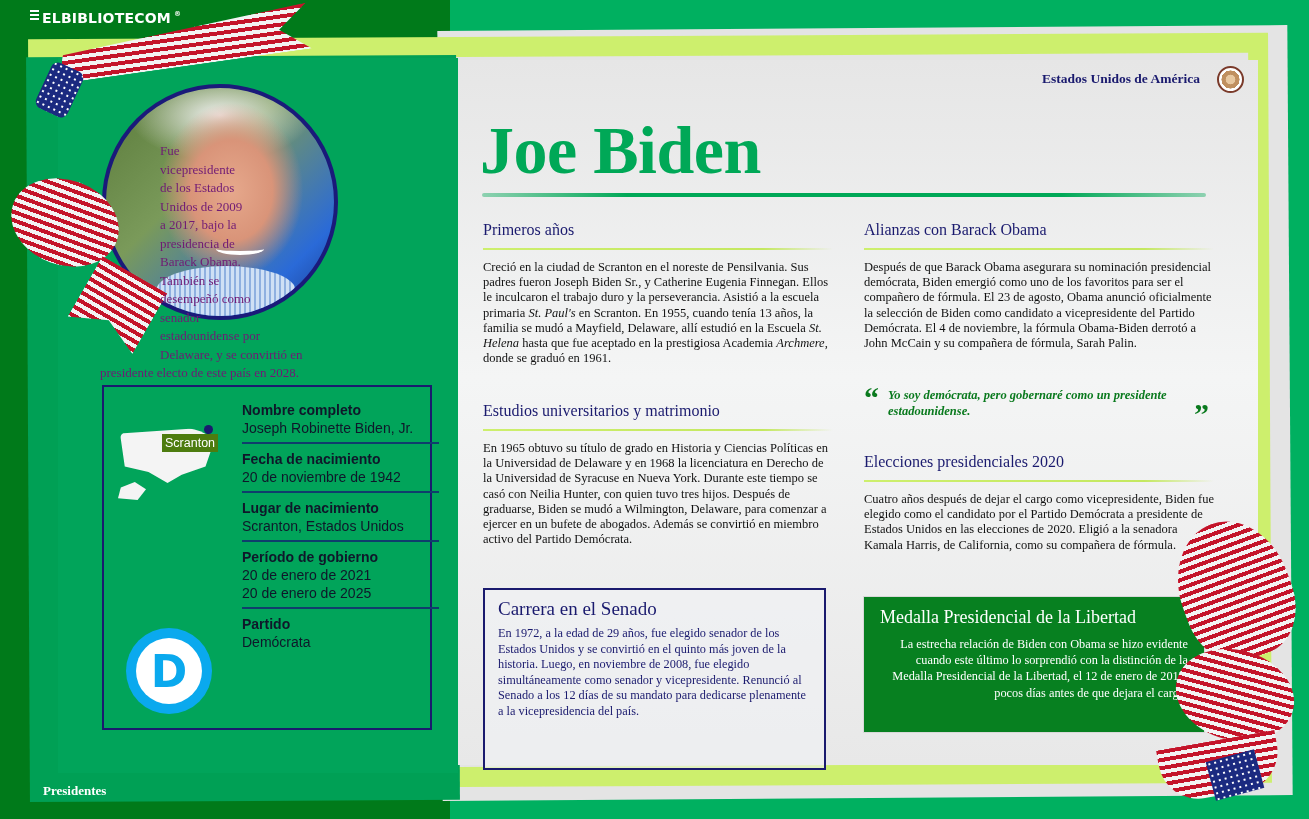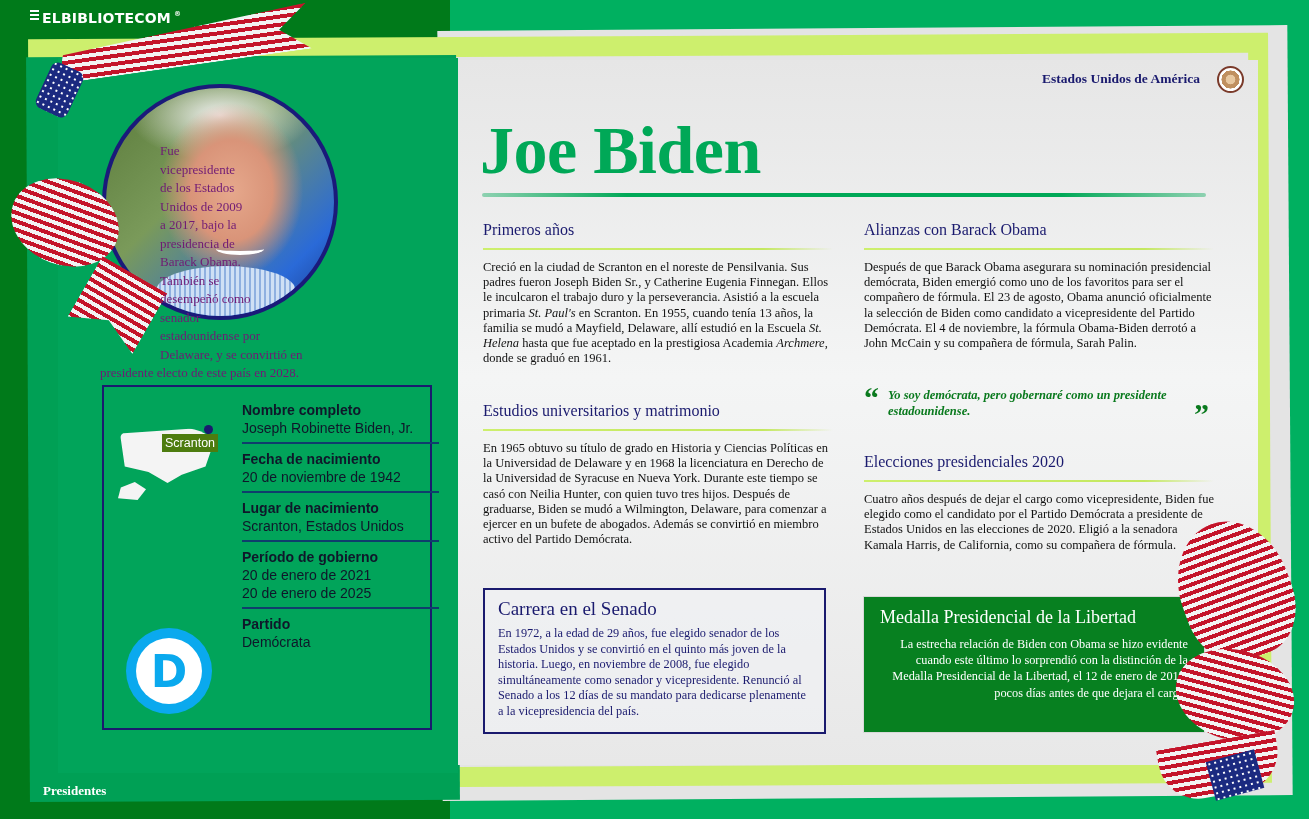"Carrera en el Senado" .senado { height: 146px -> 182px }
